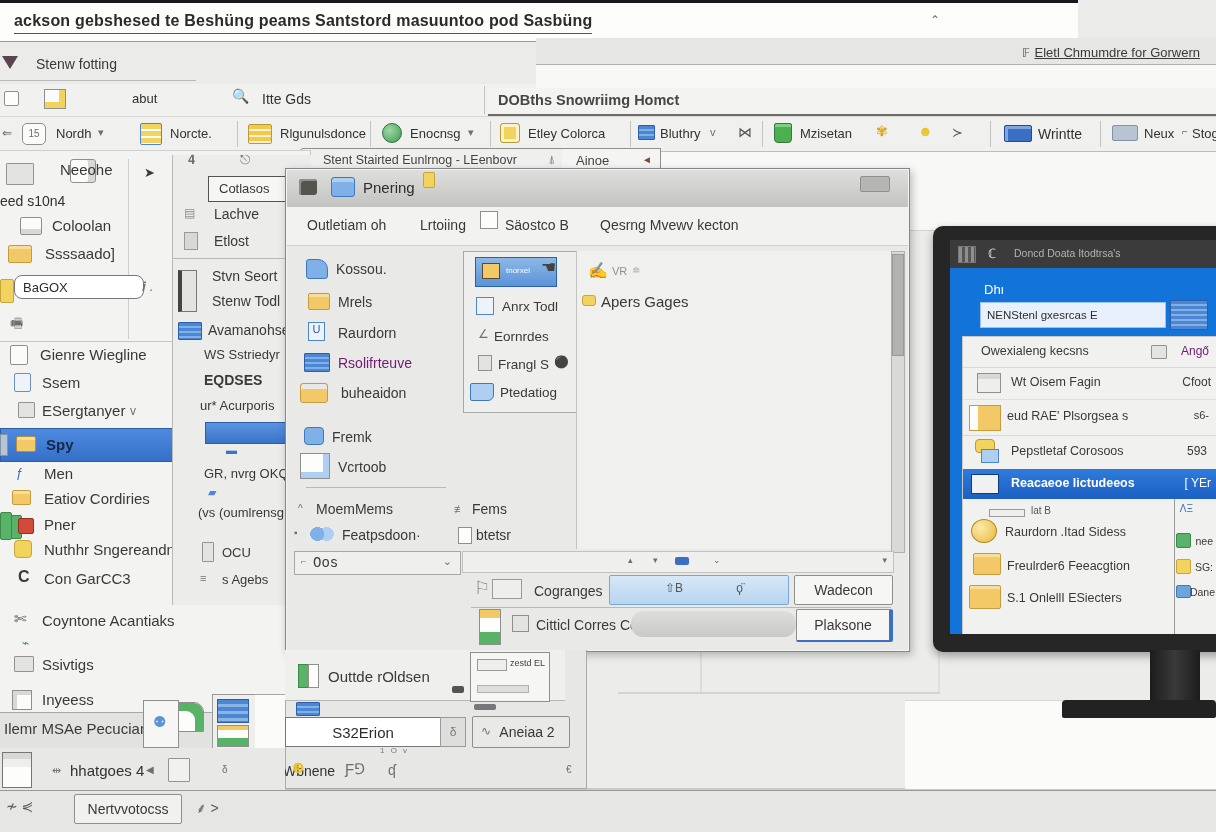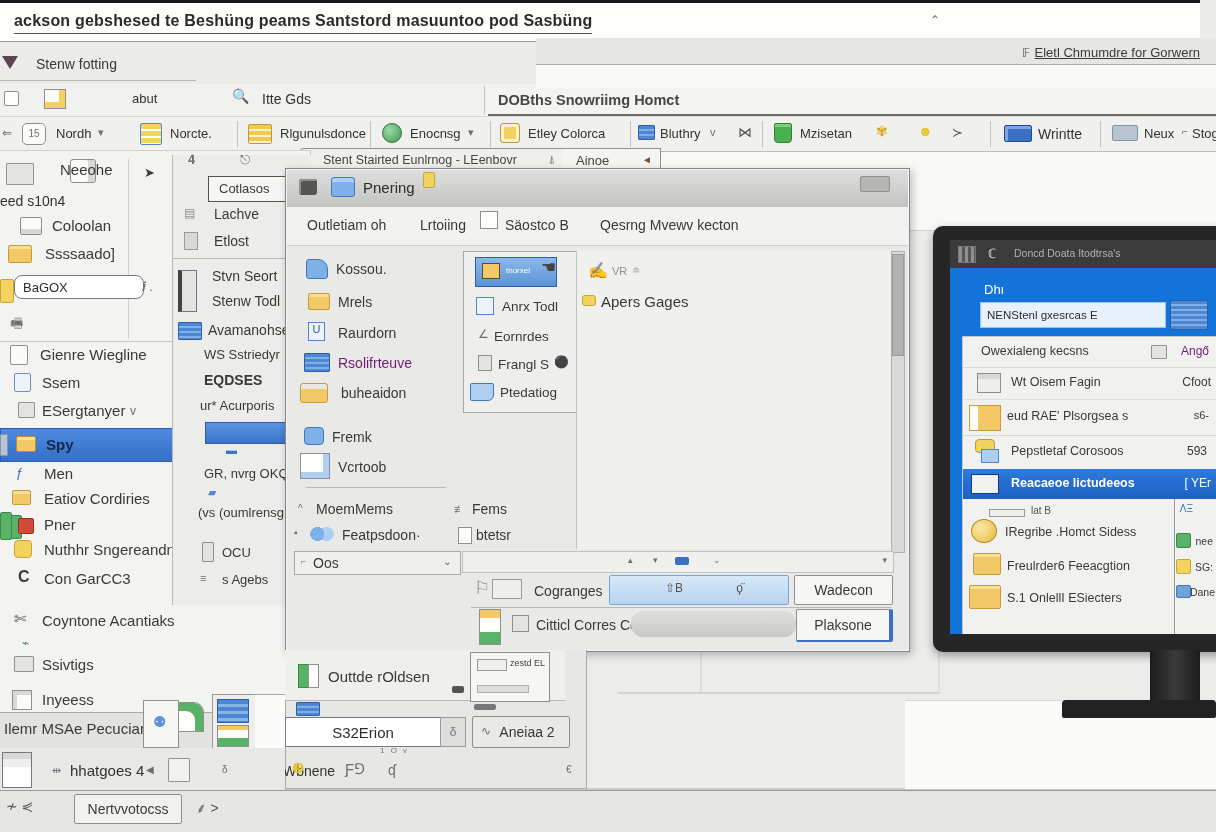"ackson gebshesed te Beshüng peams" div.abs { width: 1200px -> 1078px }
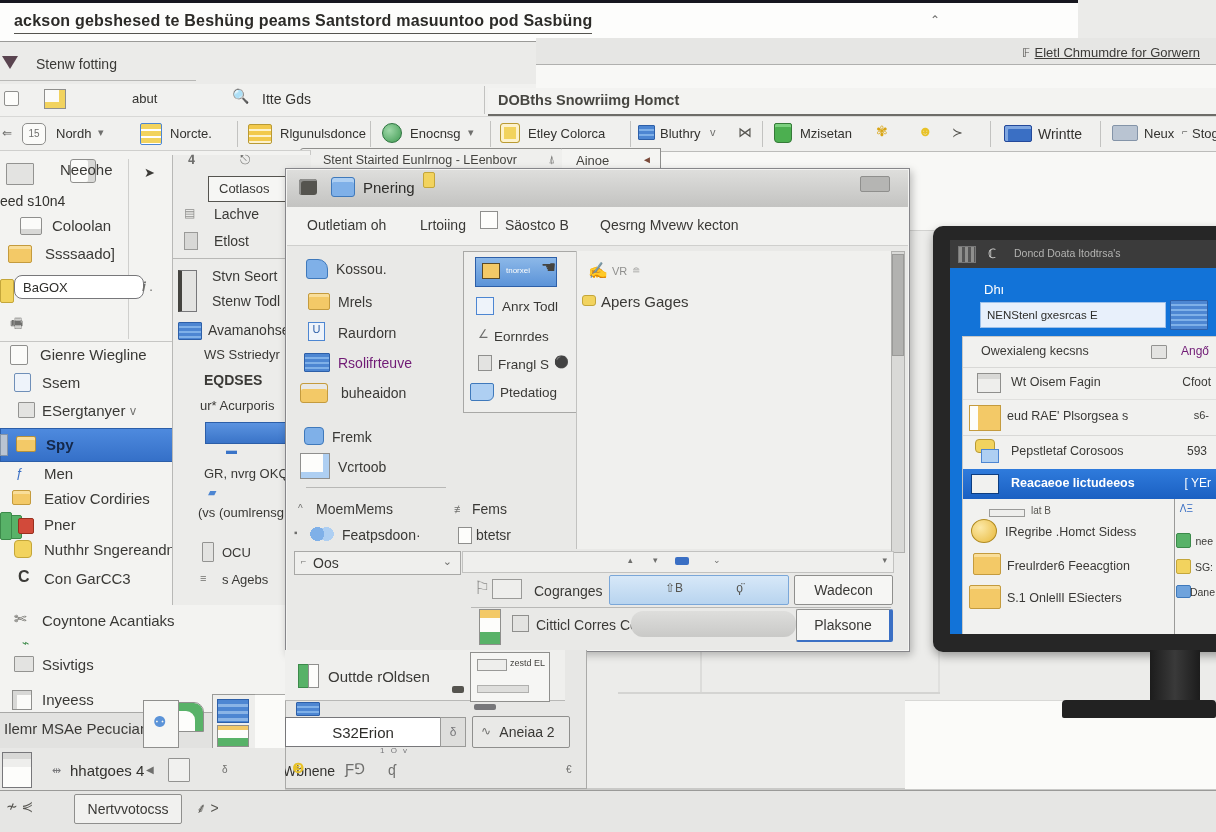"IRegribe .Homct Sidess" span { text: IRegribe .Homct -> Raurdorn .Itad }
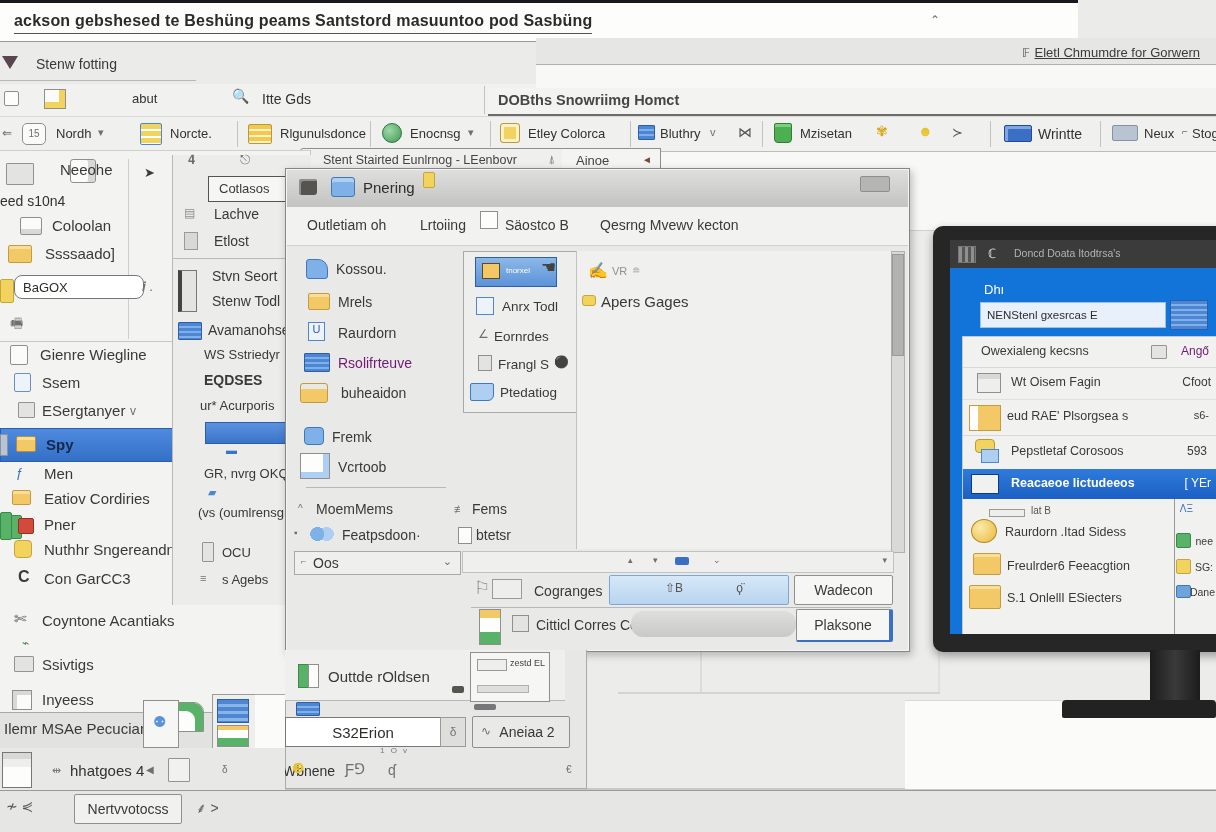"Oos" span { font-family: none -> Liberation Mono, monospace }
